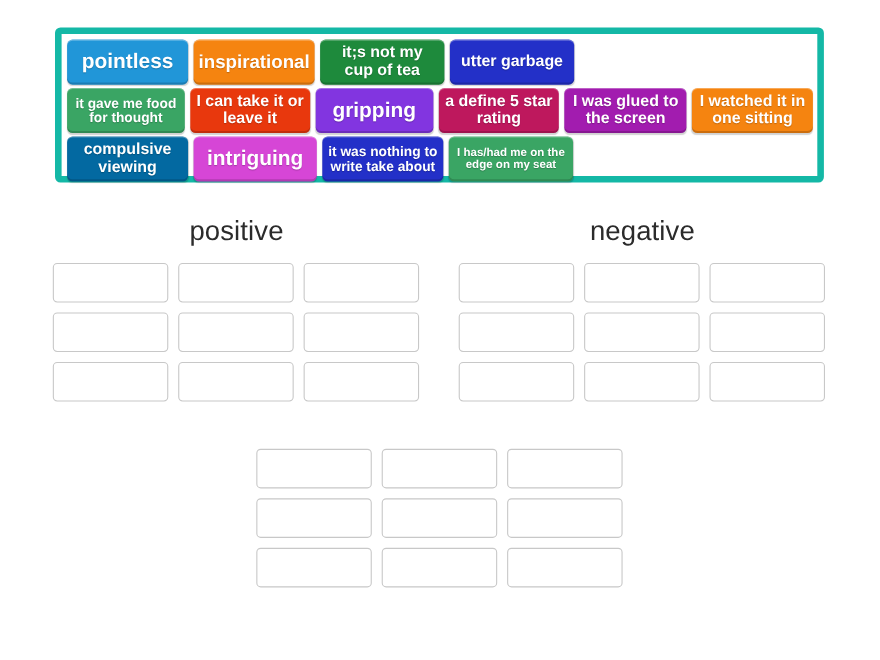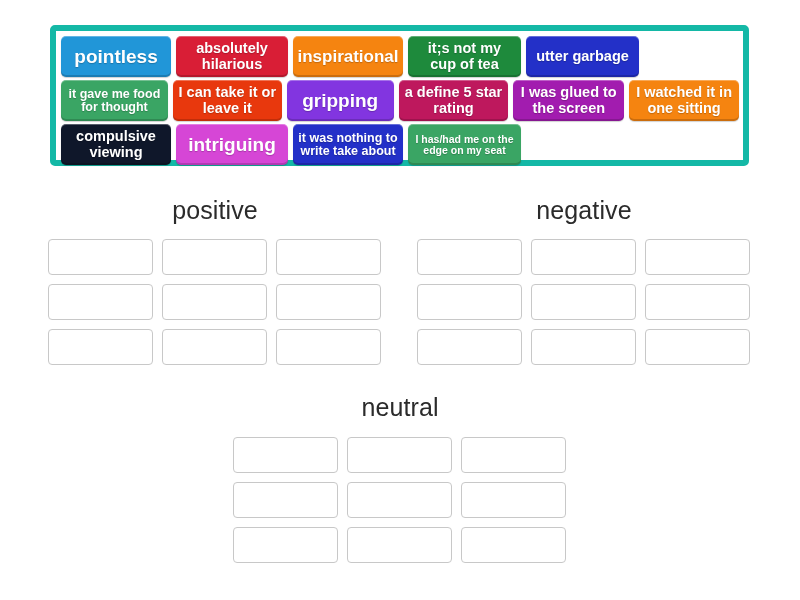"absolutely hilarious" div.tile { html: <div>absolutely hilarious</div> -> none }
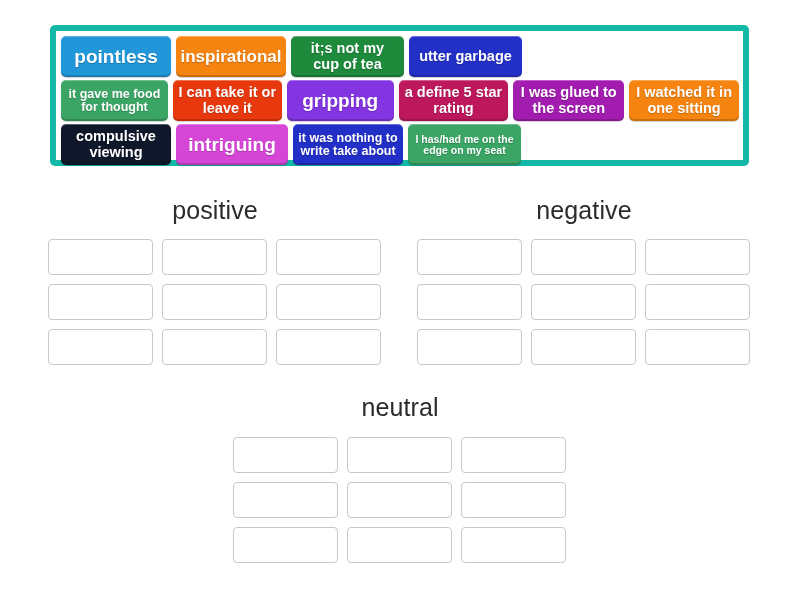"compulsive viewing" div.tile { background: #0f172a -> #0369a1 }
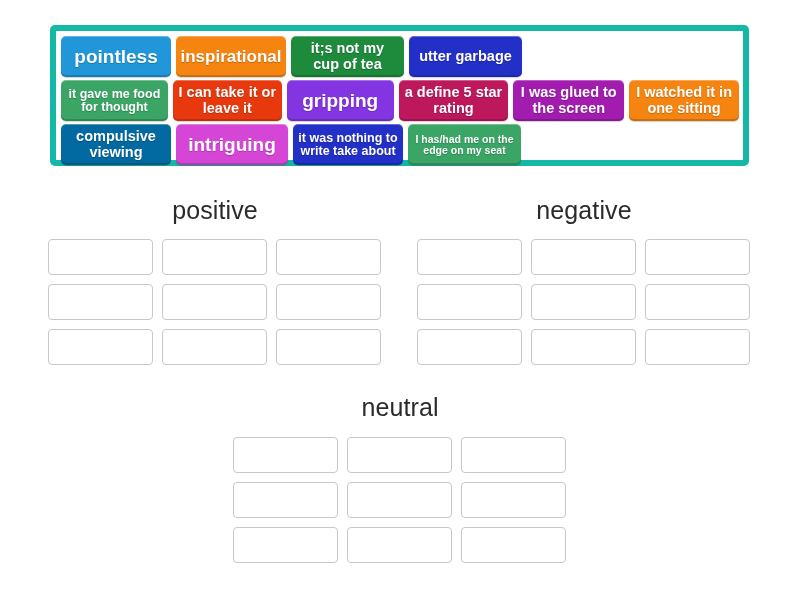"neutral" div.cat-title { html: <div>neutral</div> -> none }
